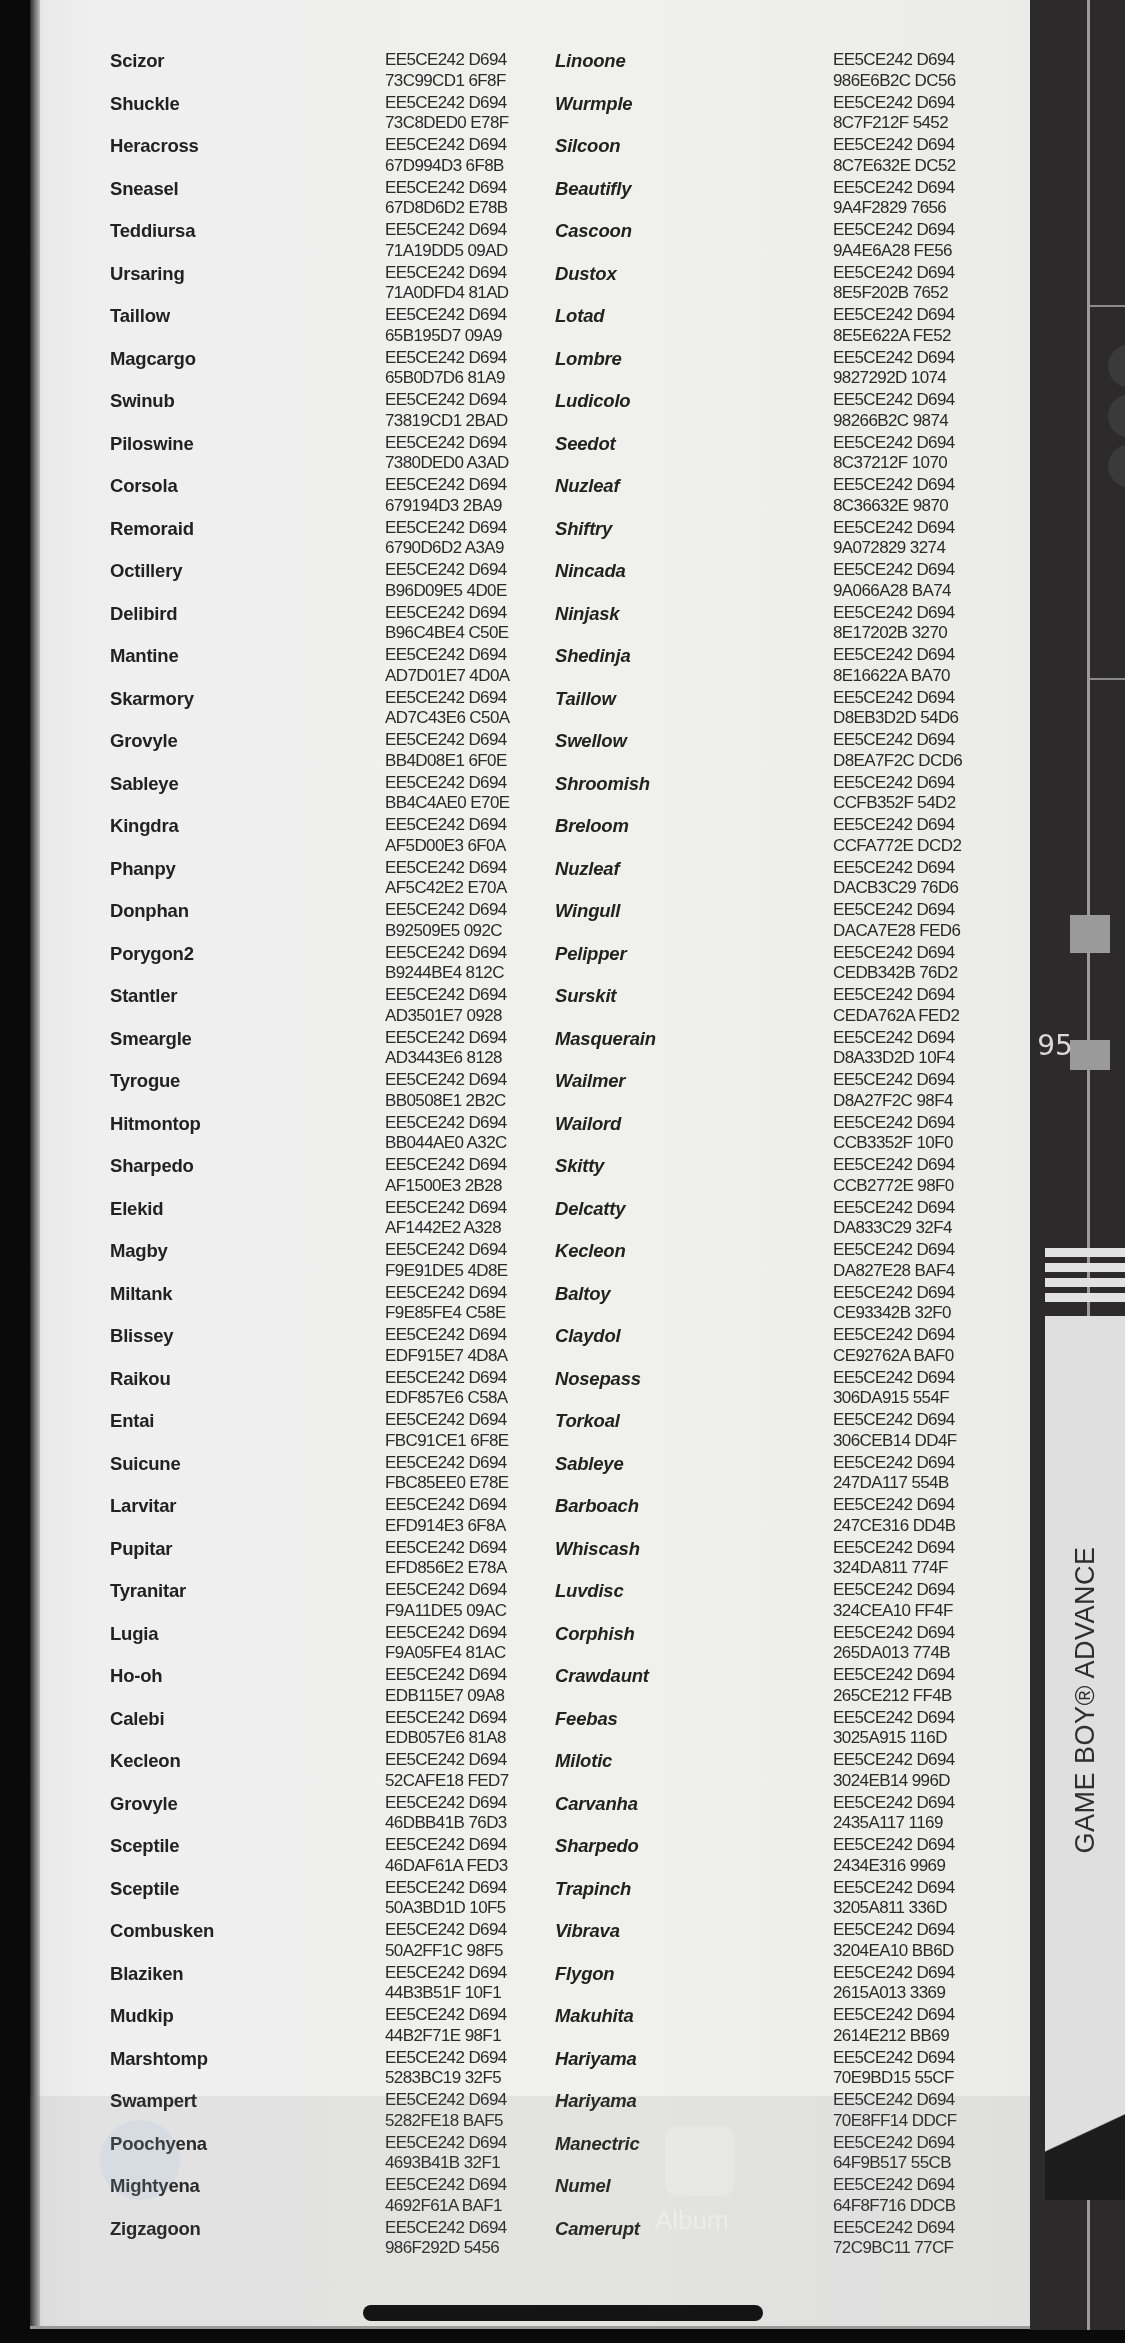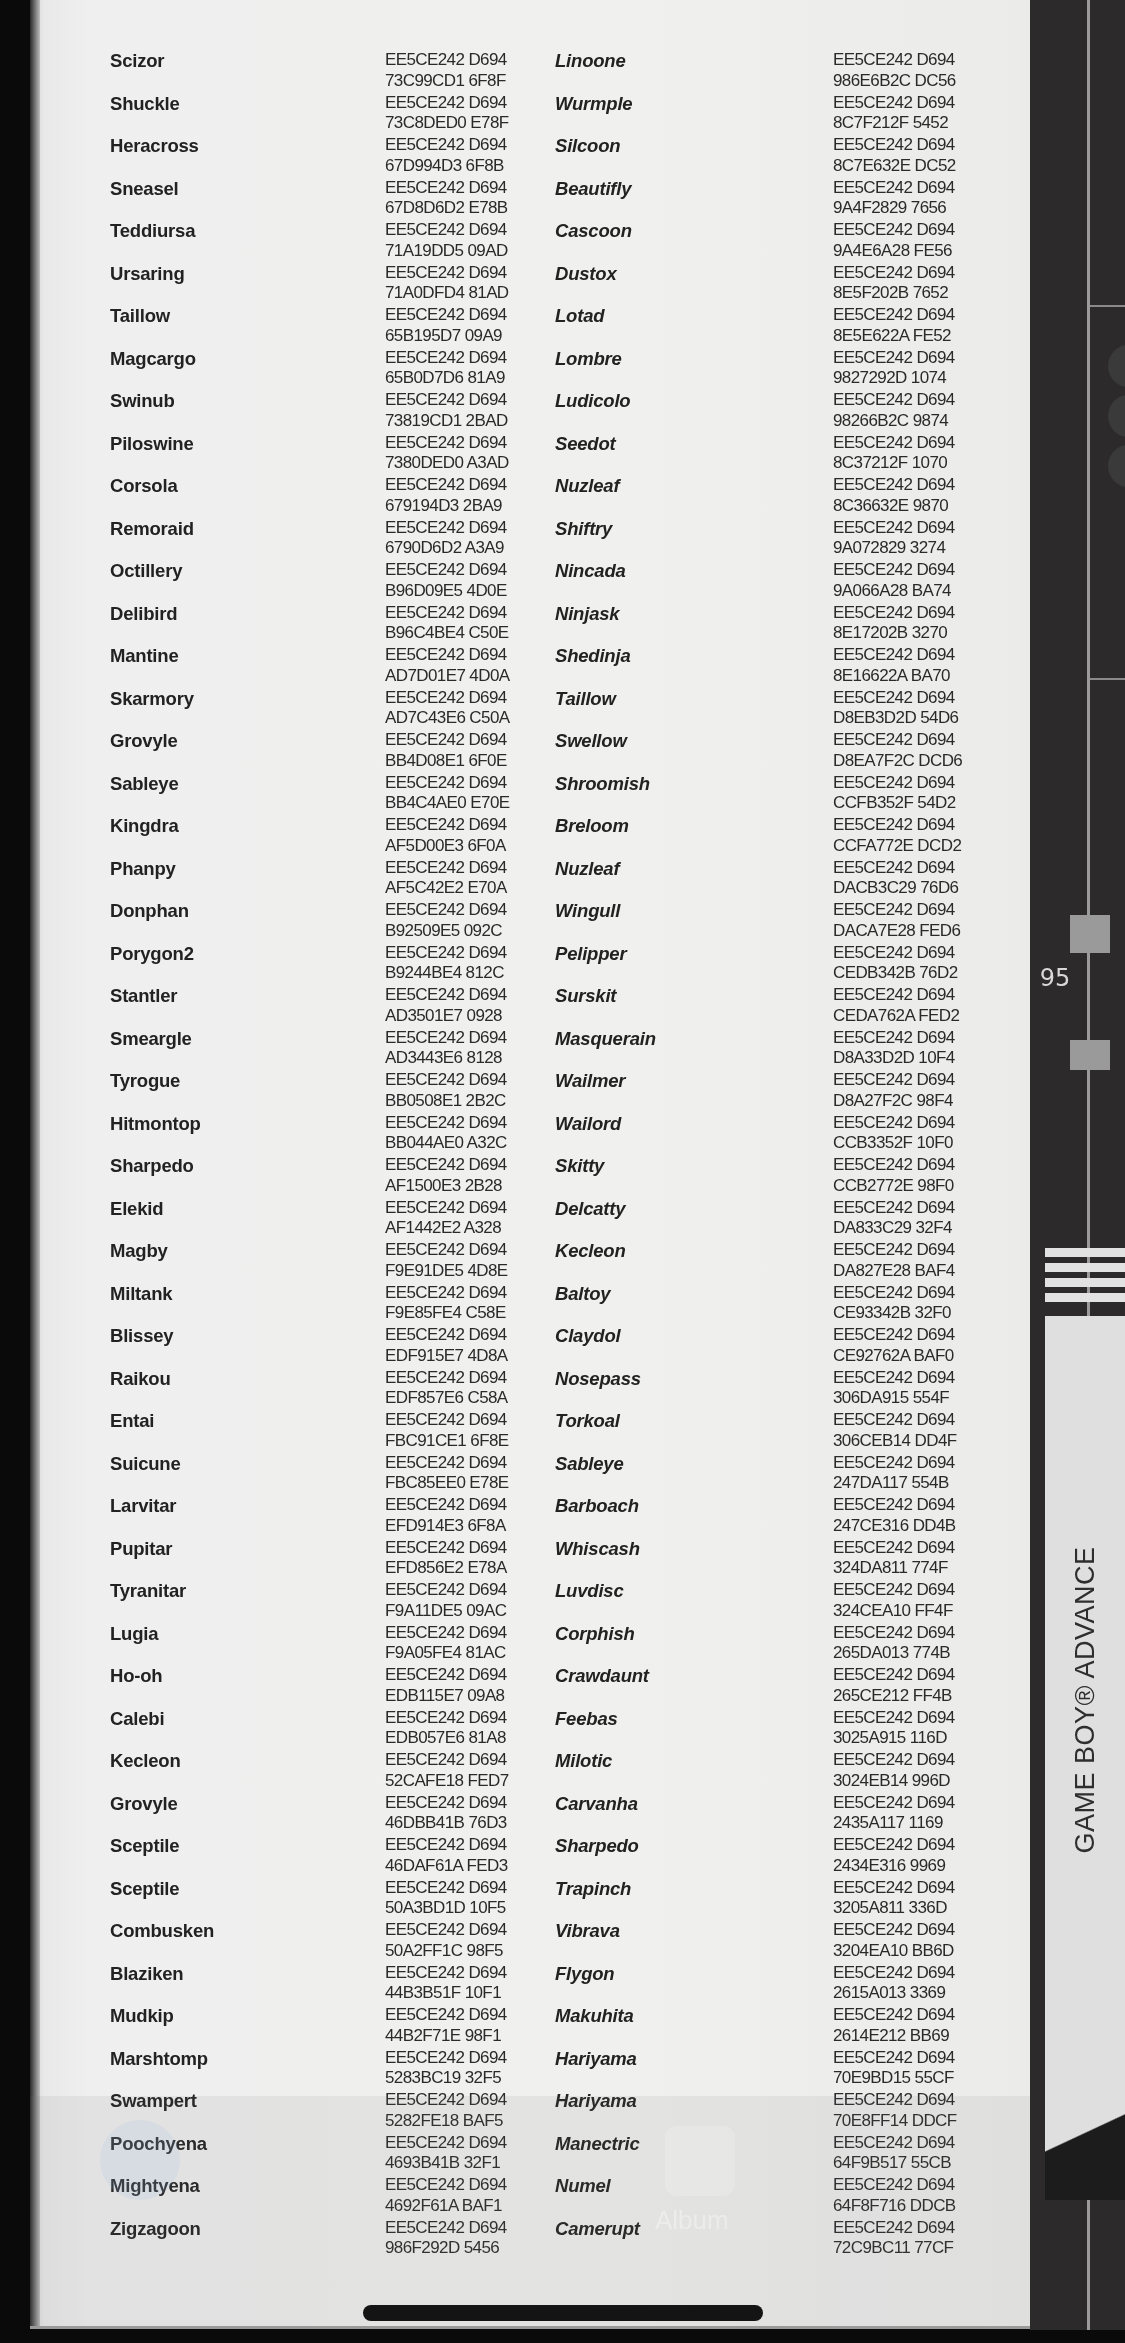"95" .page-number { font-size: 24px -> 28px; top: 964px -> 1029px }
